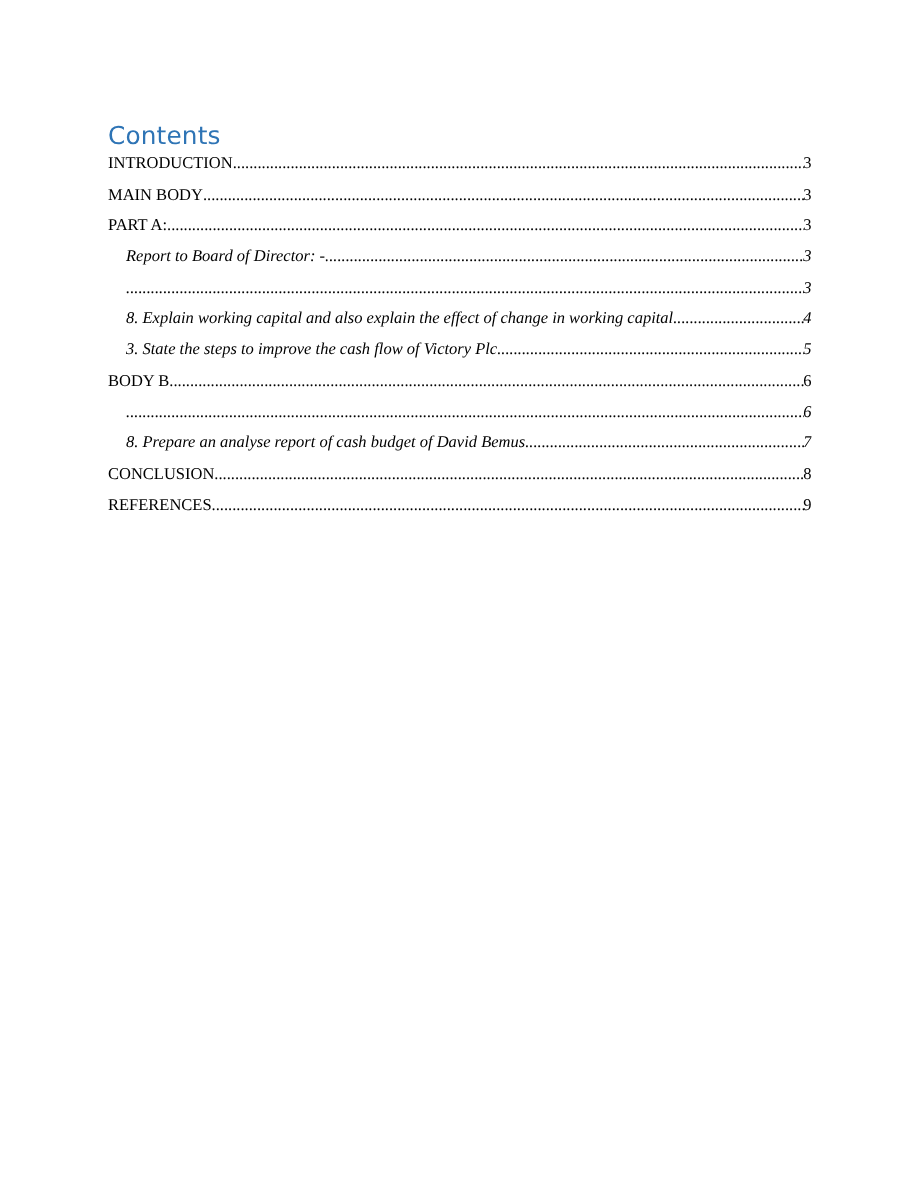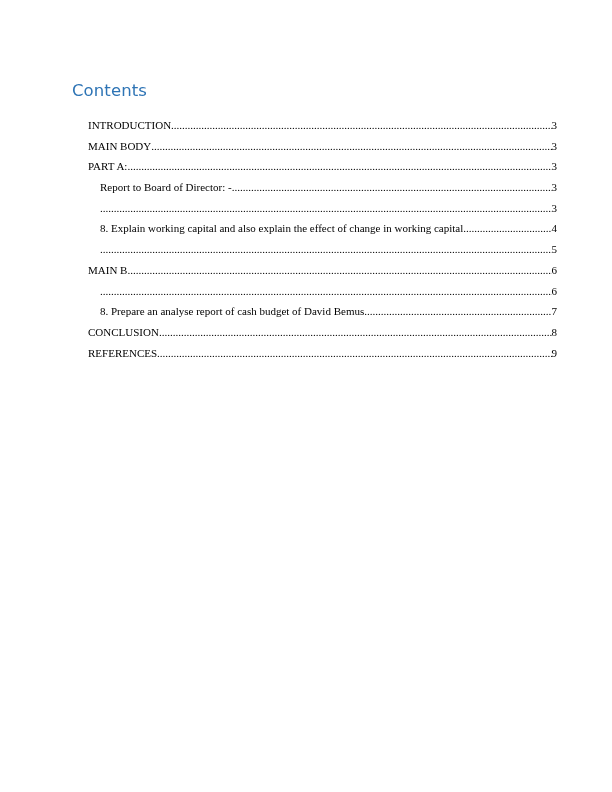"INTRODUCTION" .toc-list { margin: 16px -> 0 }
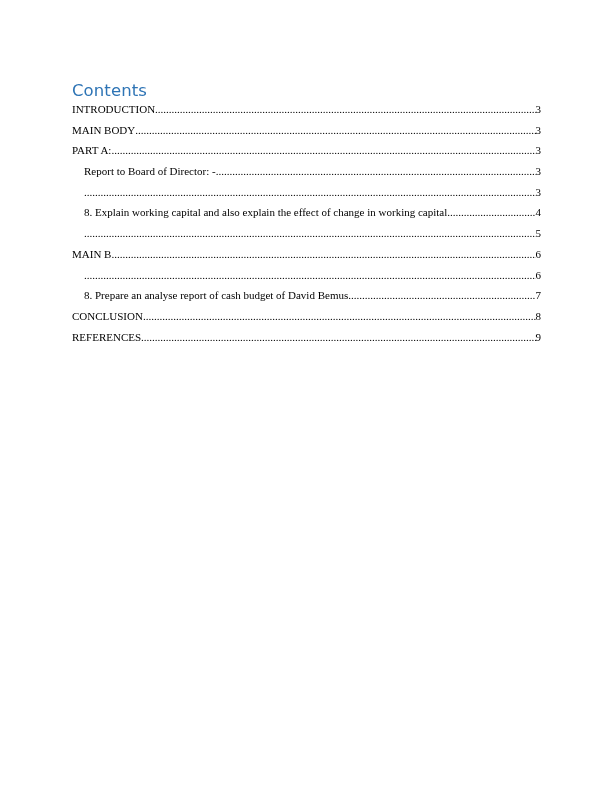"Report to Board of Director:" .toc-entry.level-2 { font-style: none -> italic }
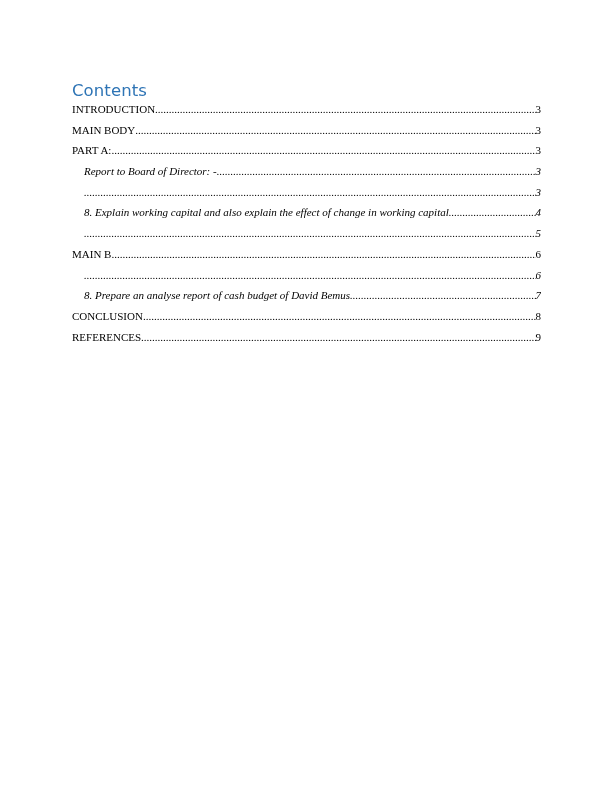"3. State the steps to" span.label { html: none -> <span>3. State the steps to improve the cash flow of Victory Plc</span> }
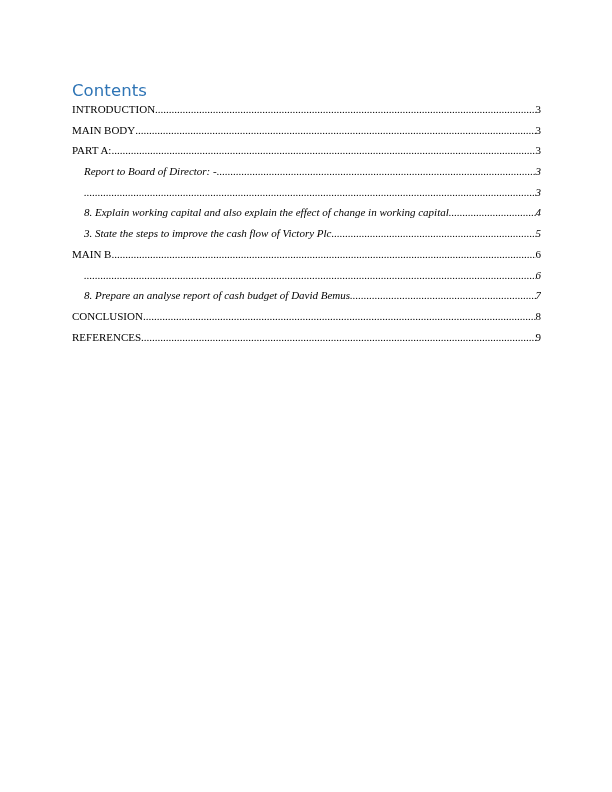"MAIN B" span.label { text: MAIN -> BODY }
